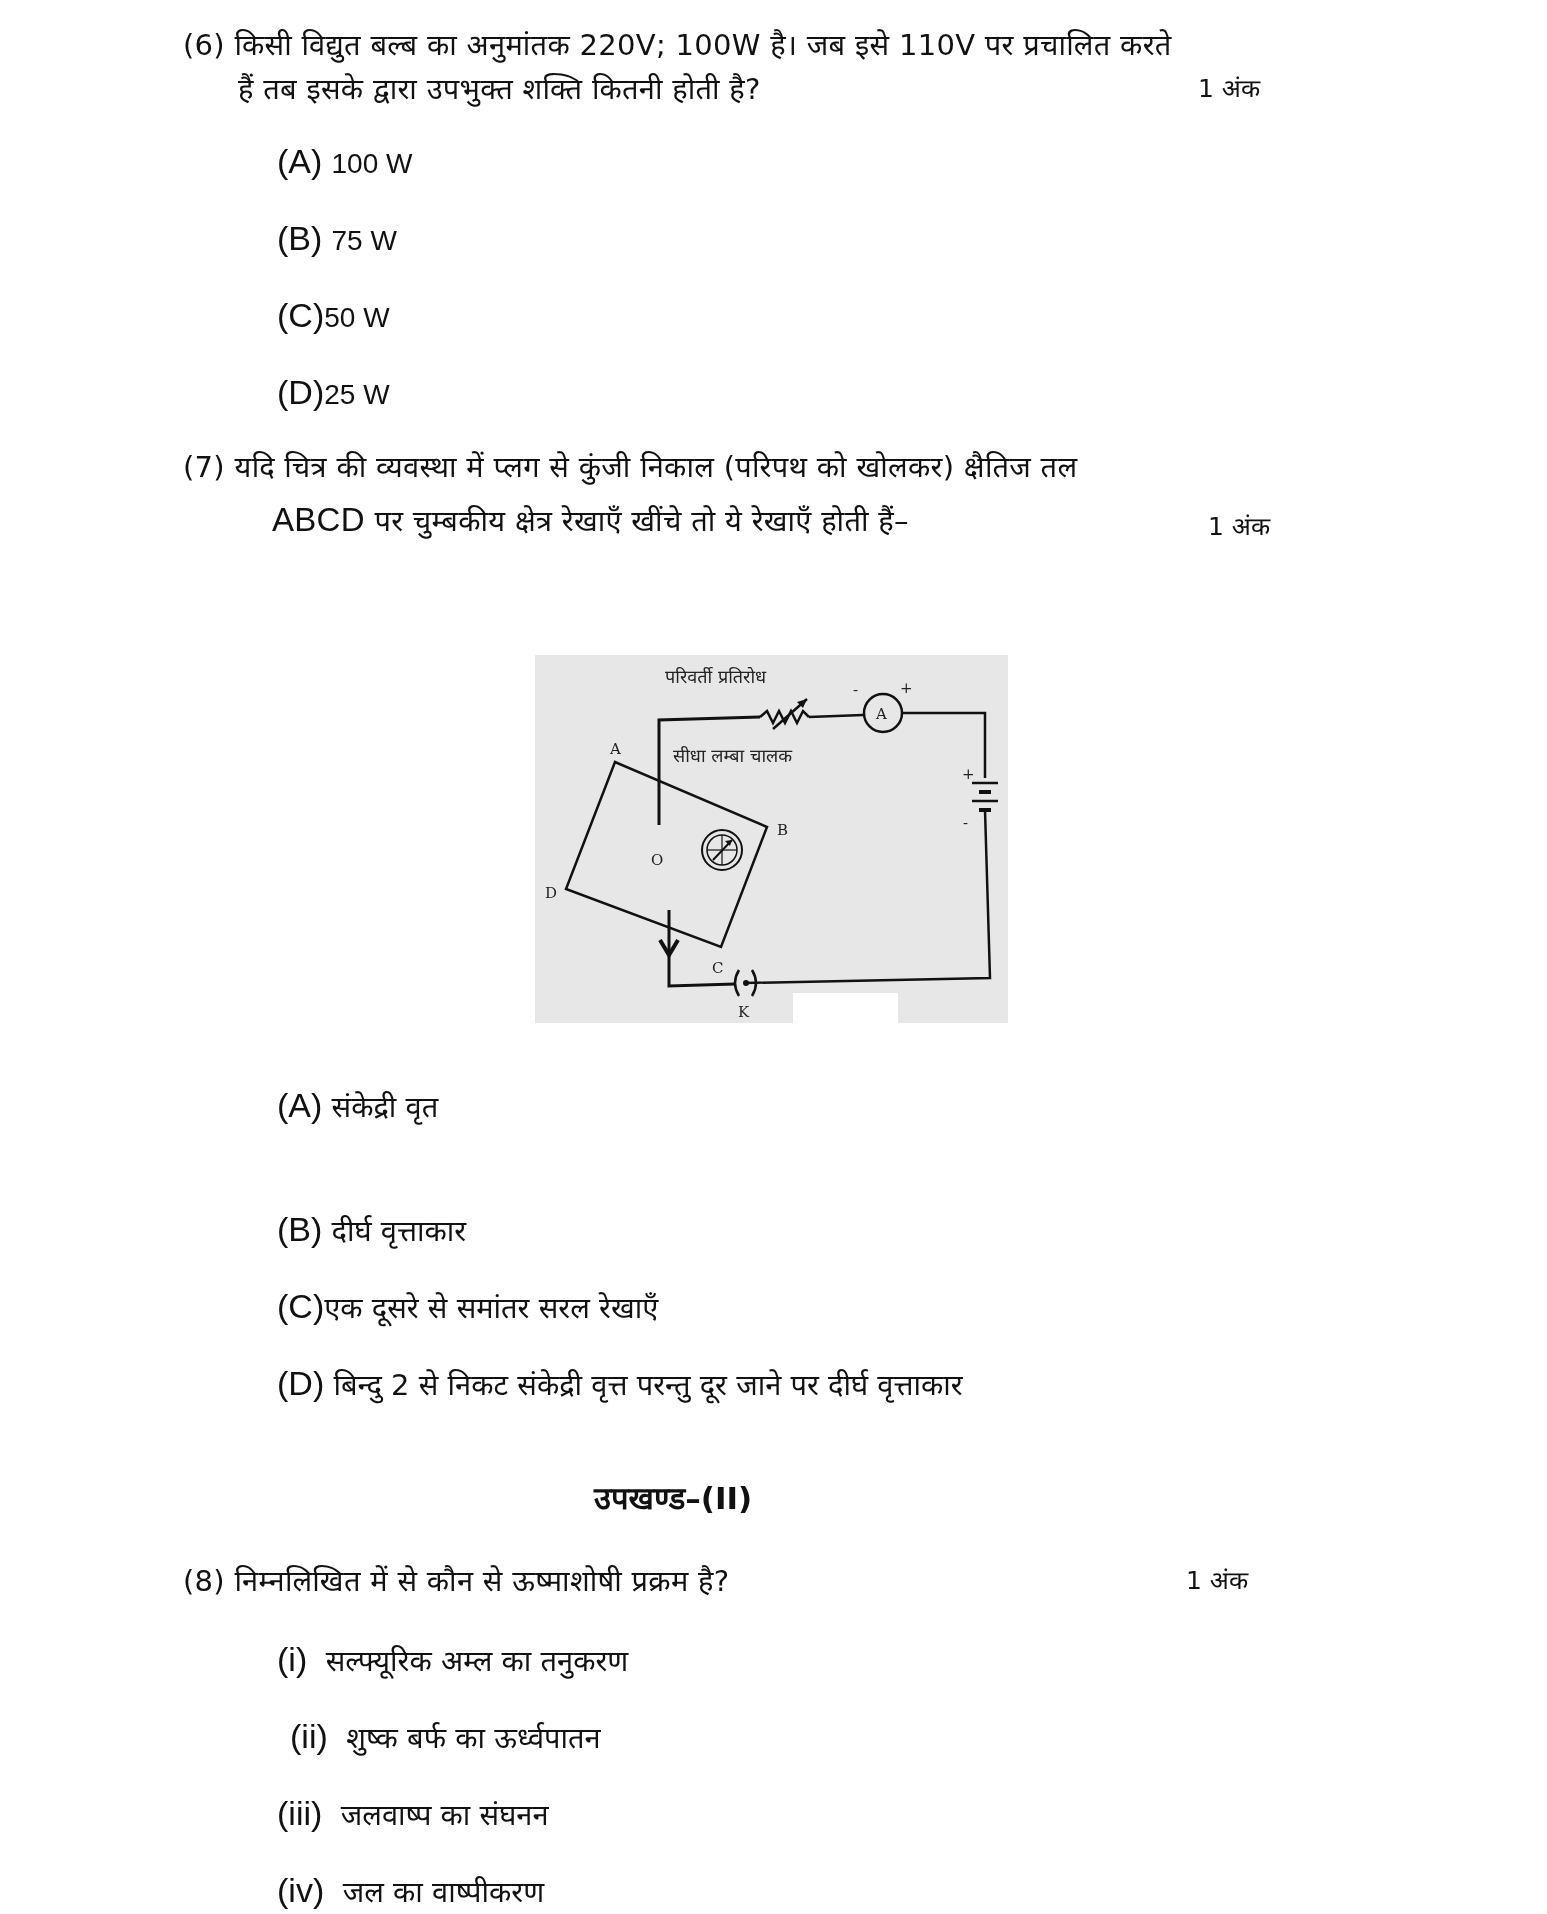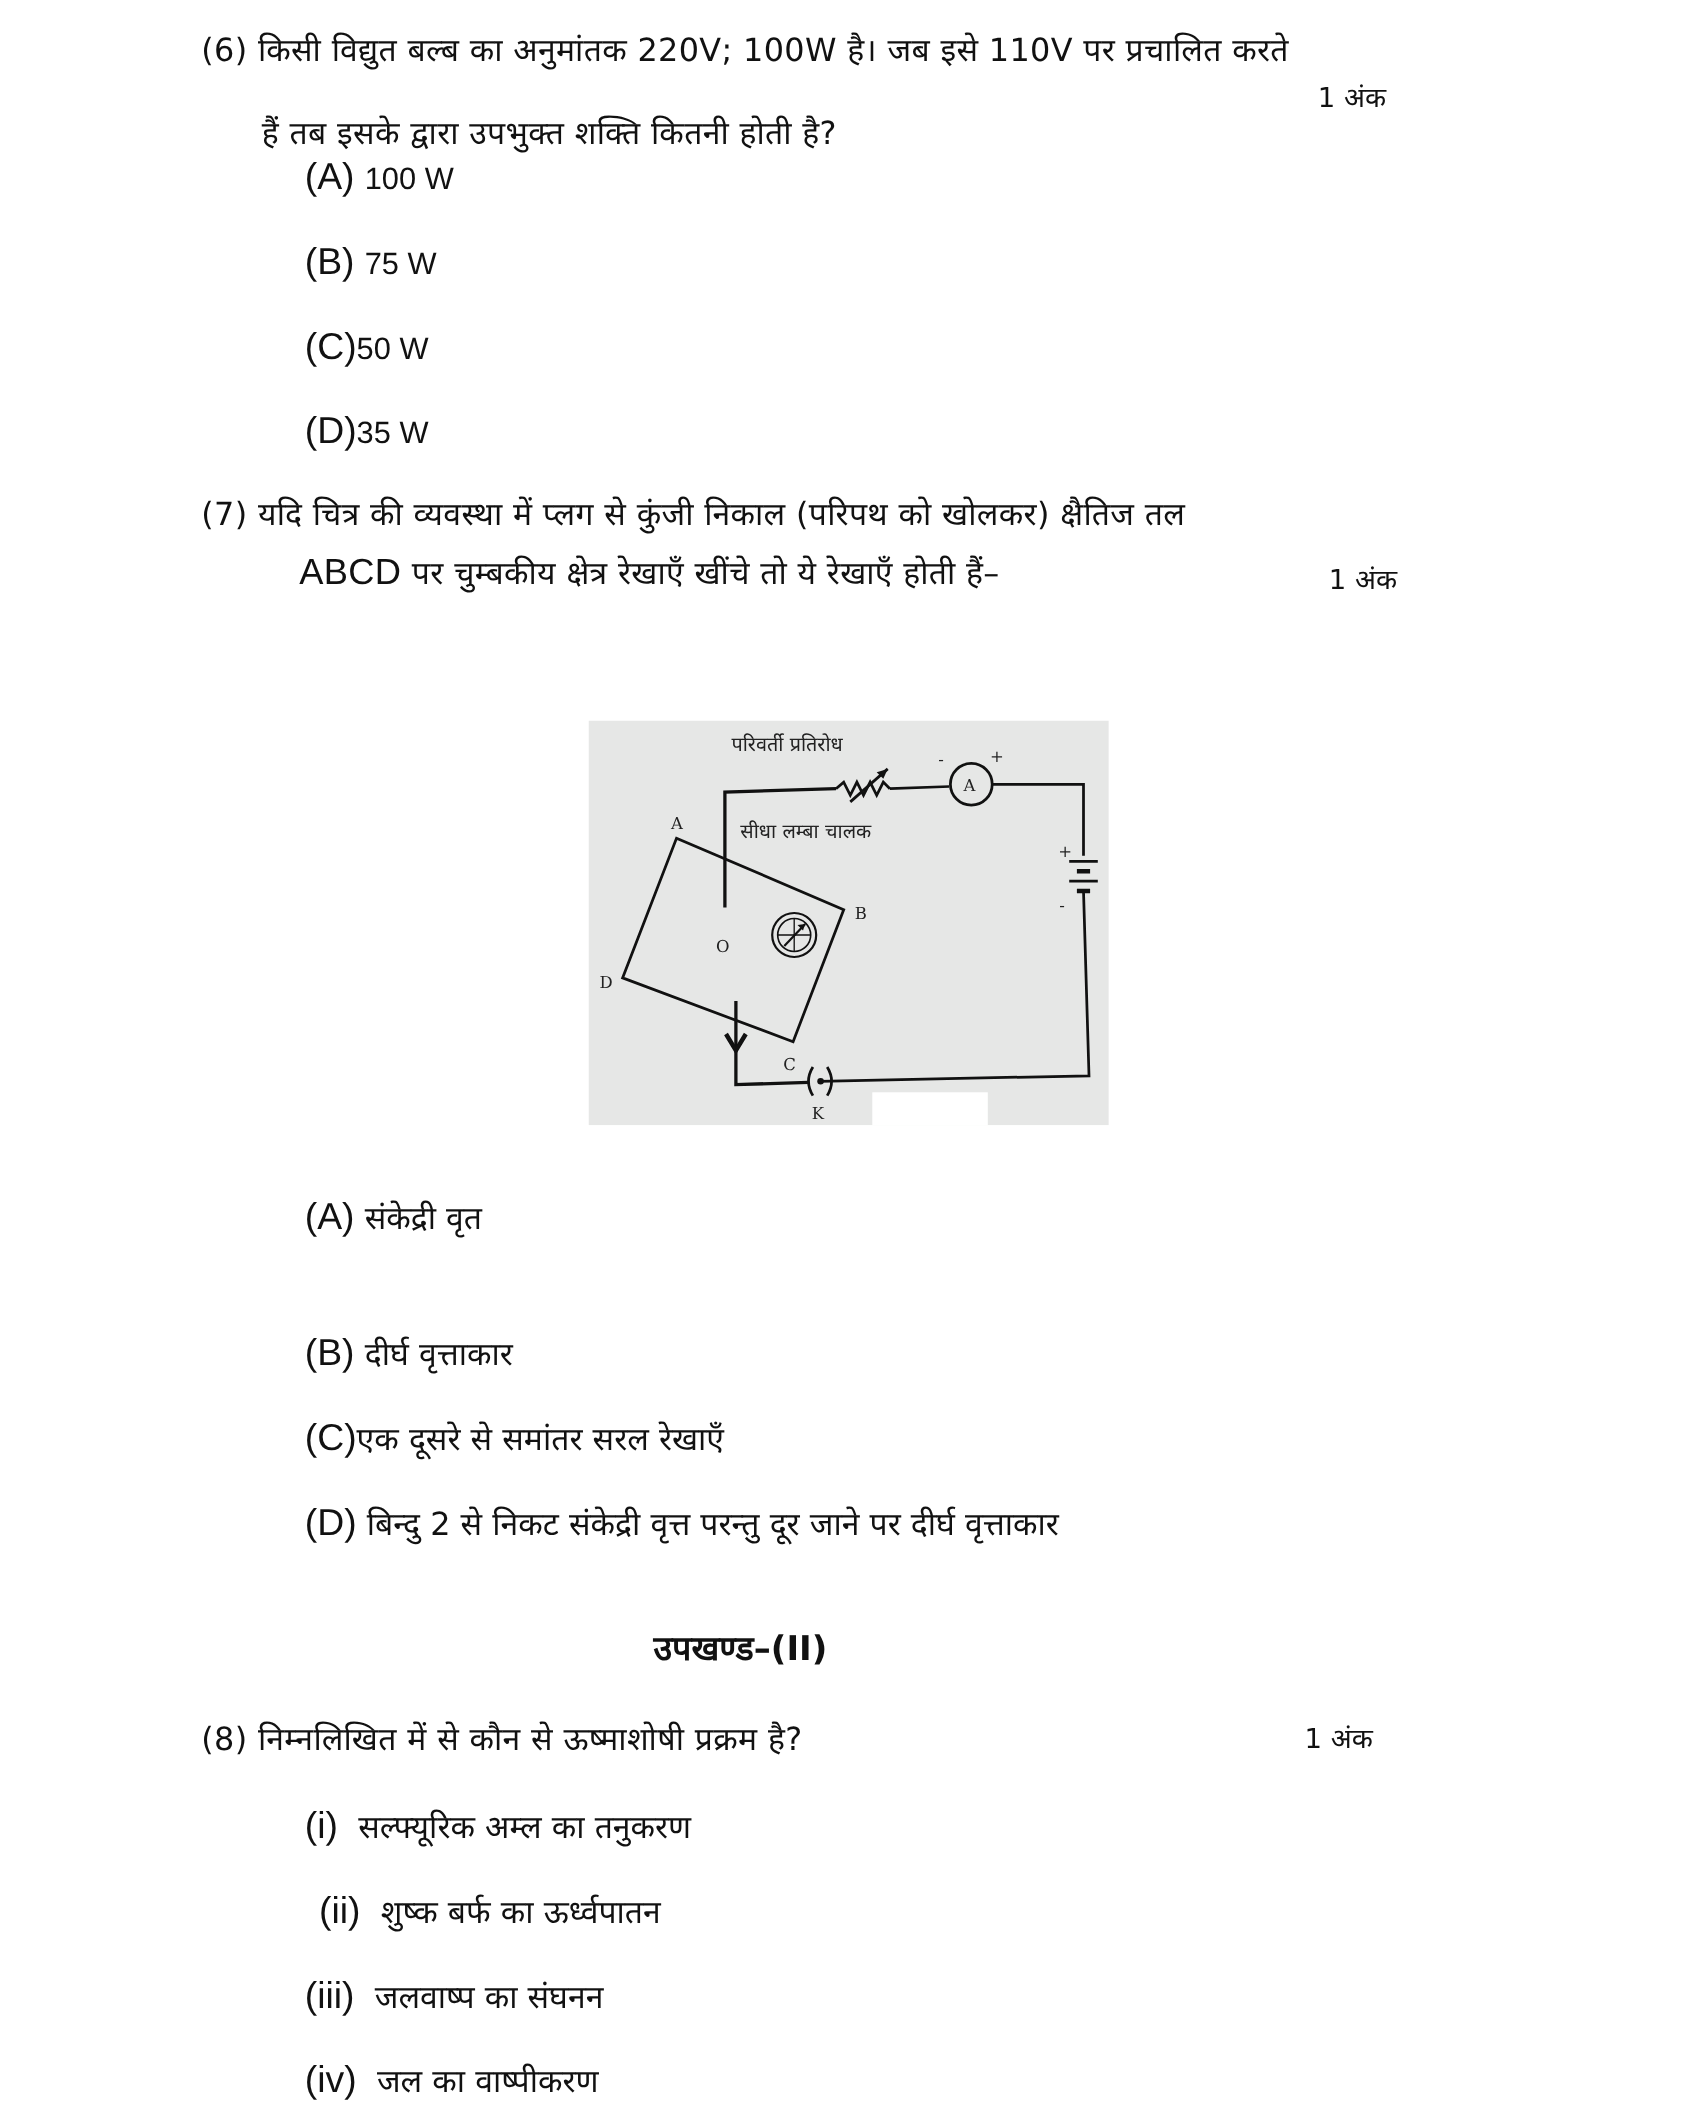"हैं तब इसके द्वारा उपभुक्त" div.line { margin-top: 32px -> none }
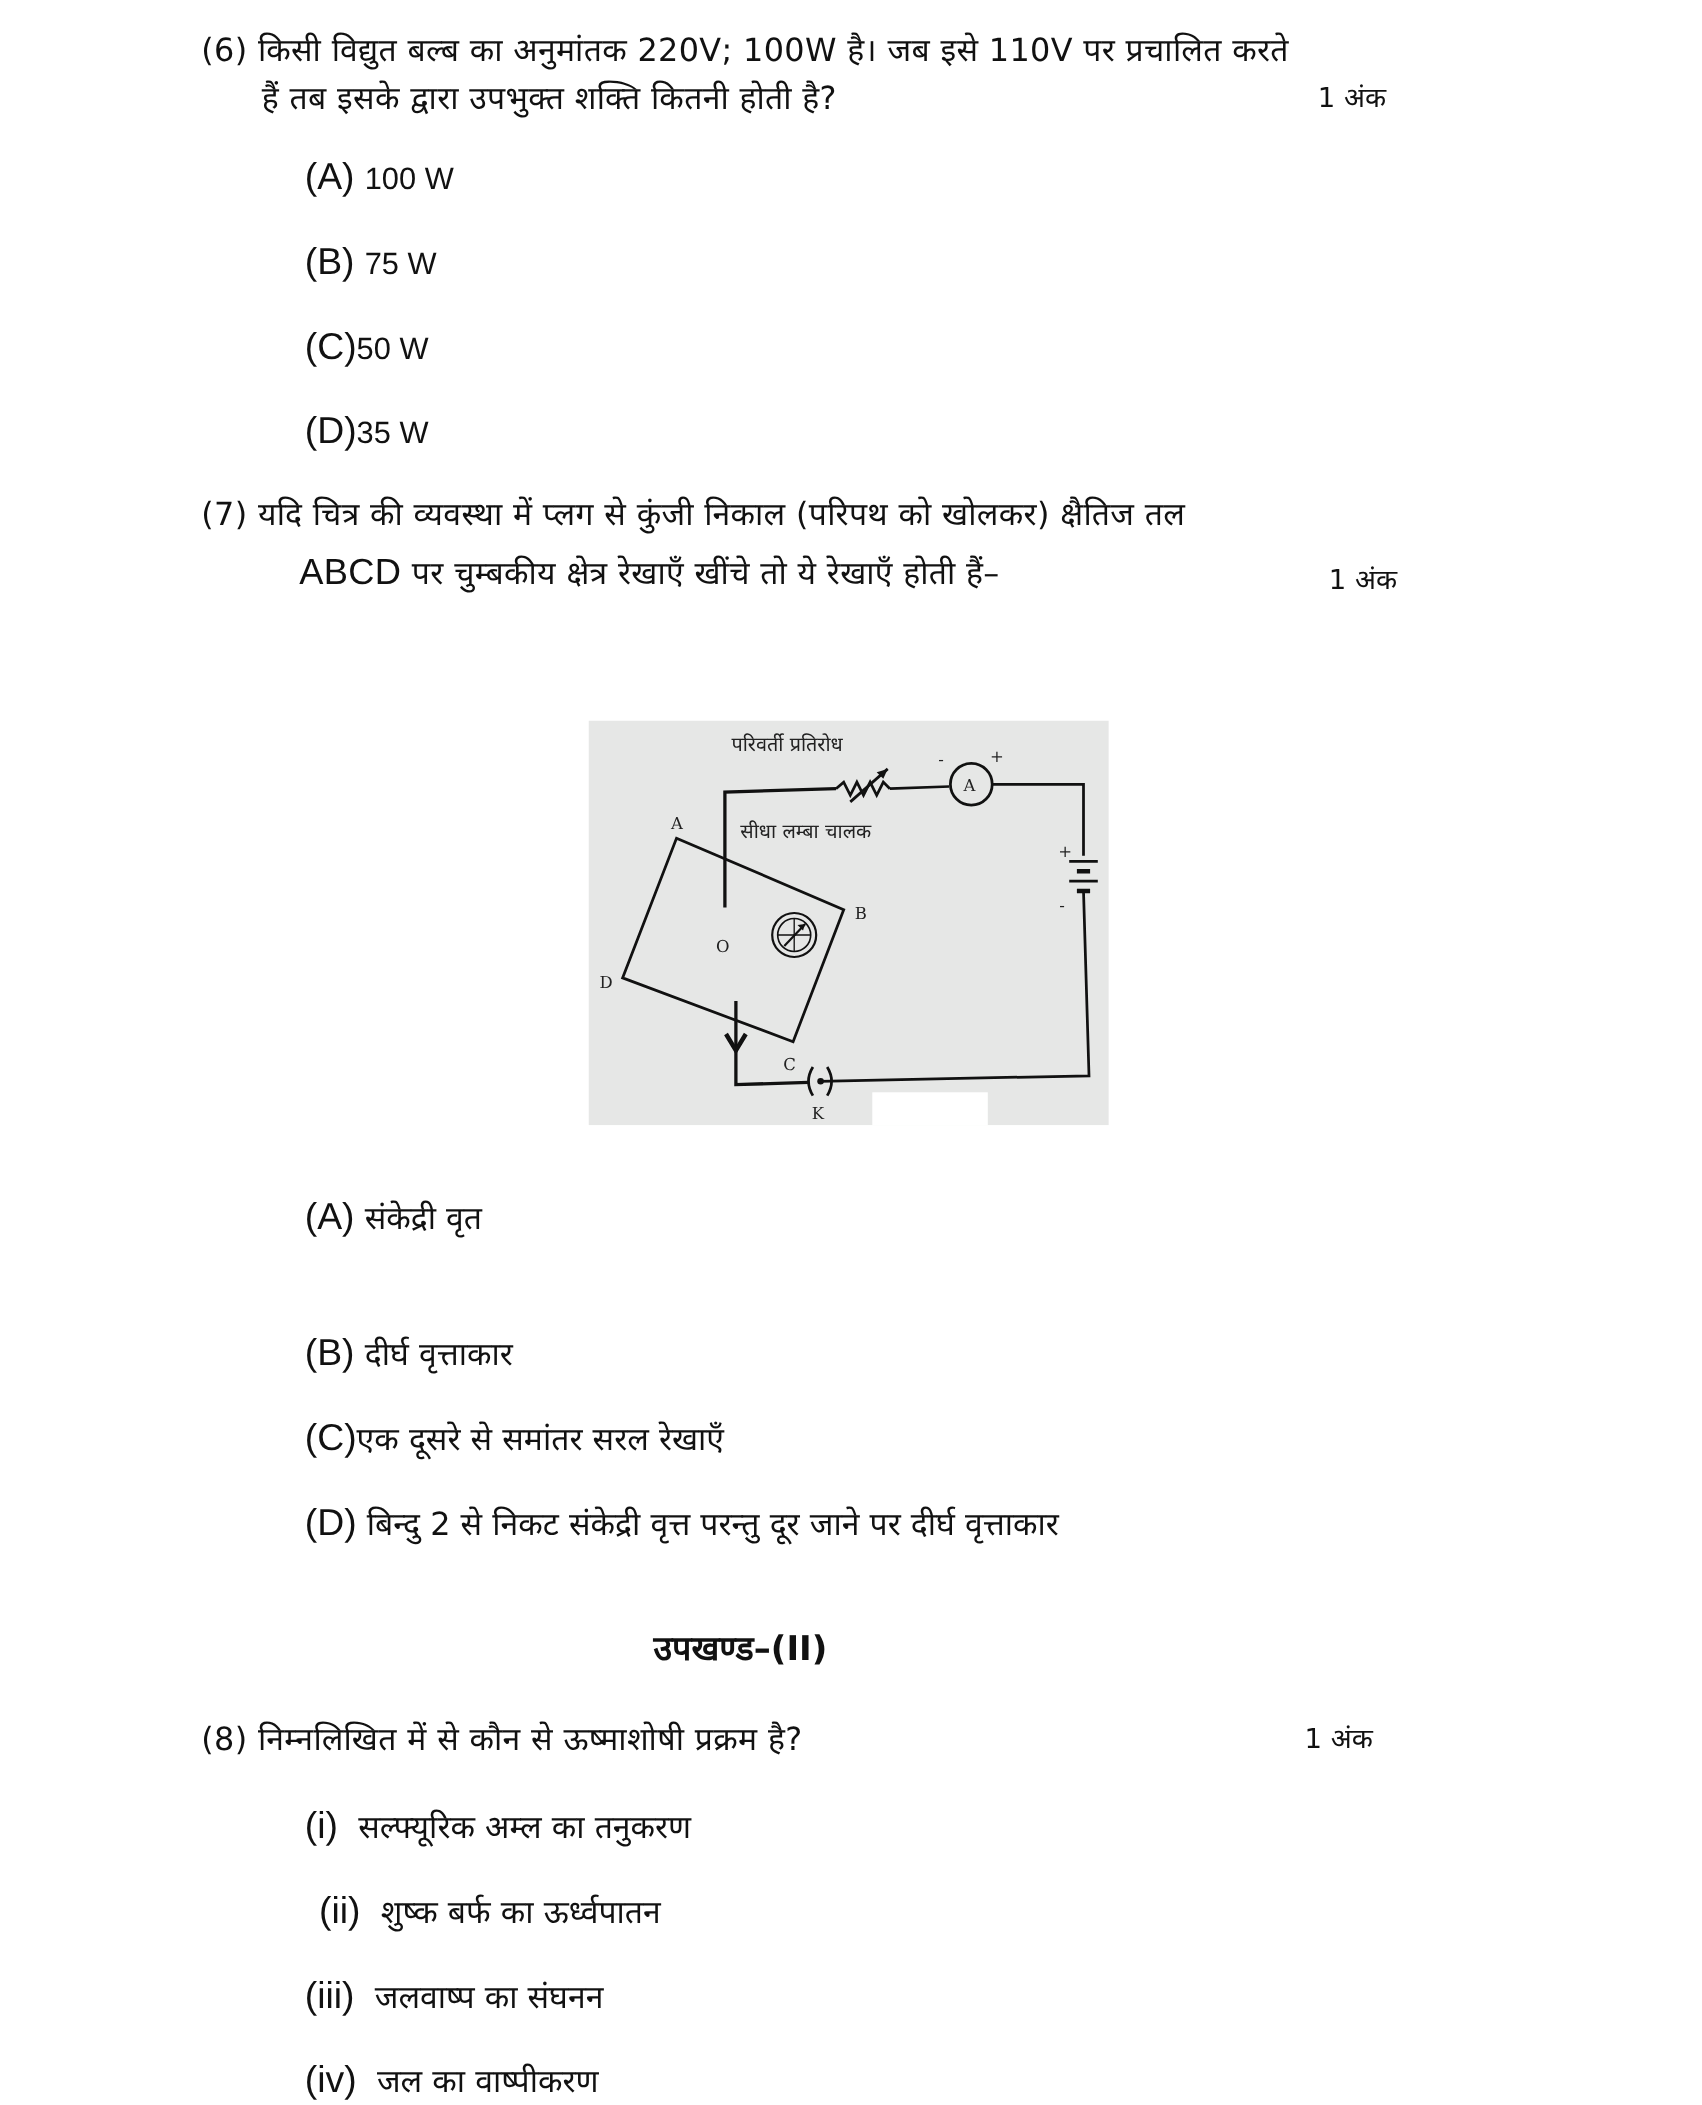"35 W" span.val-latin { text: 35 -> 25 }
